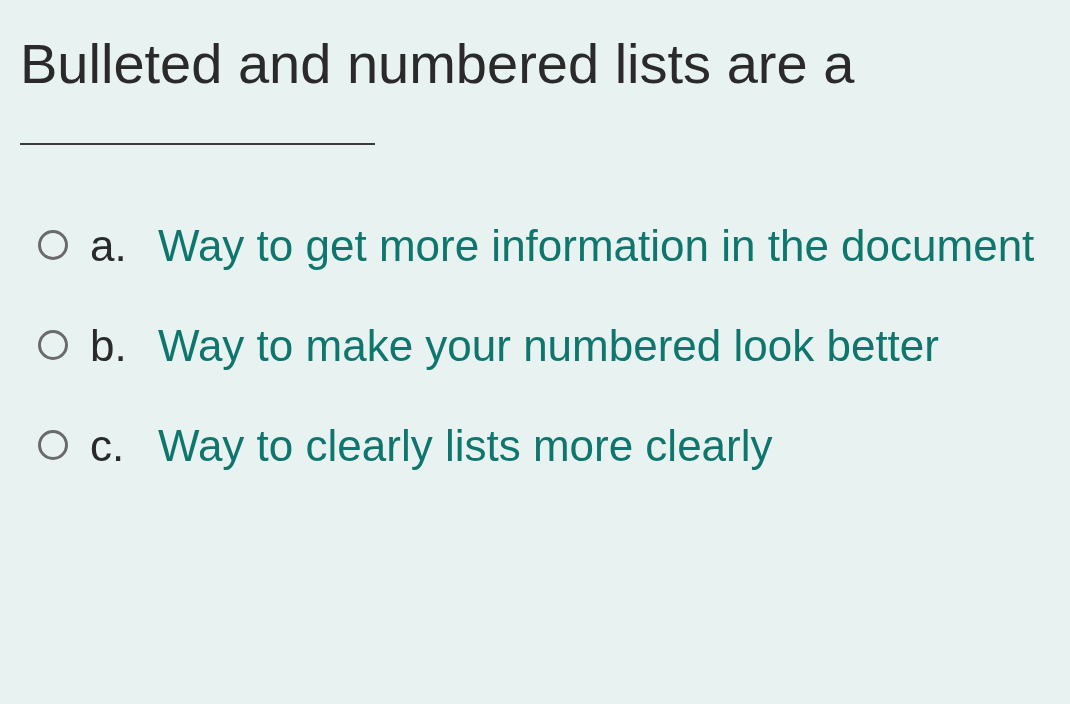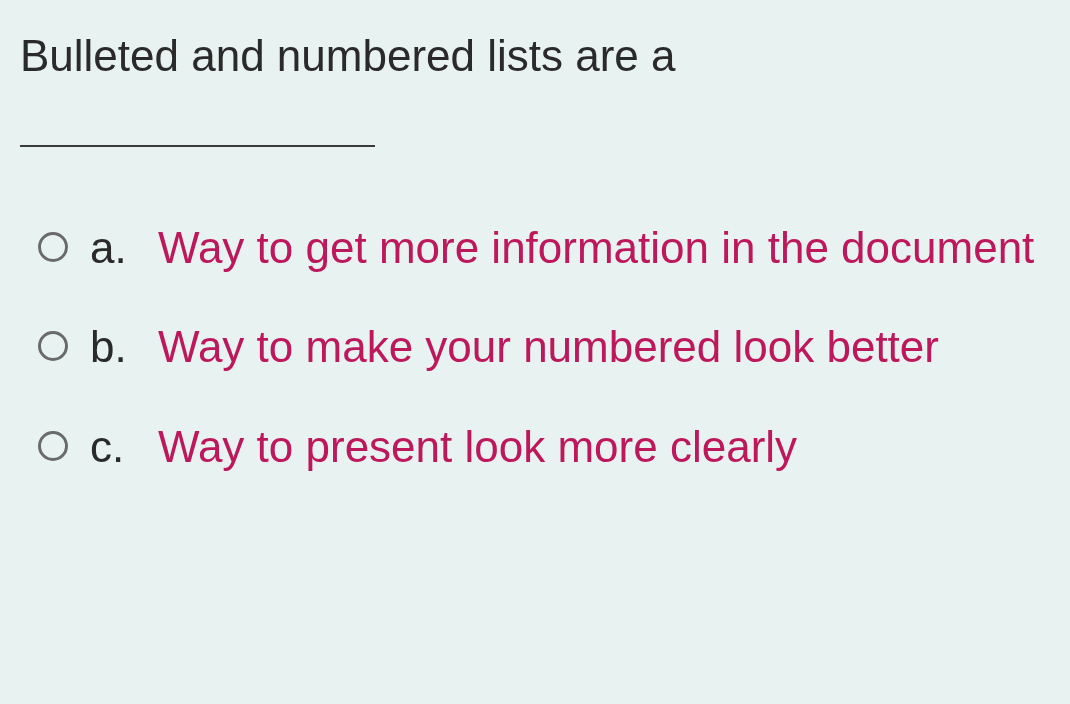"Bulleted and numbered lists are" .question-text { font-size: 44px -> 56px; margin-bottom: 20px -> 2px }
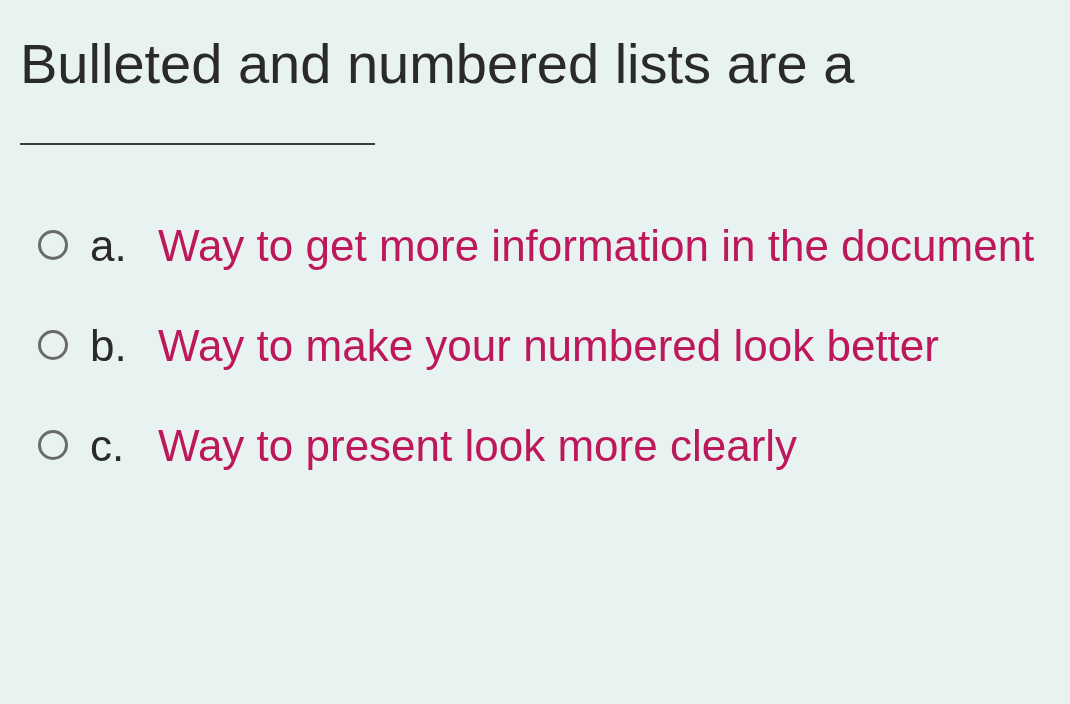"Way to get more information" .option-text { color: #be185d -> #0f766e }
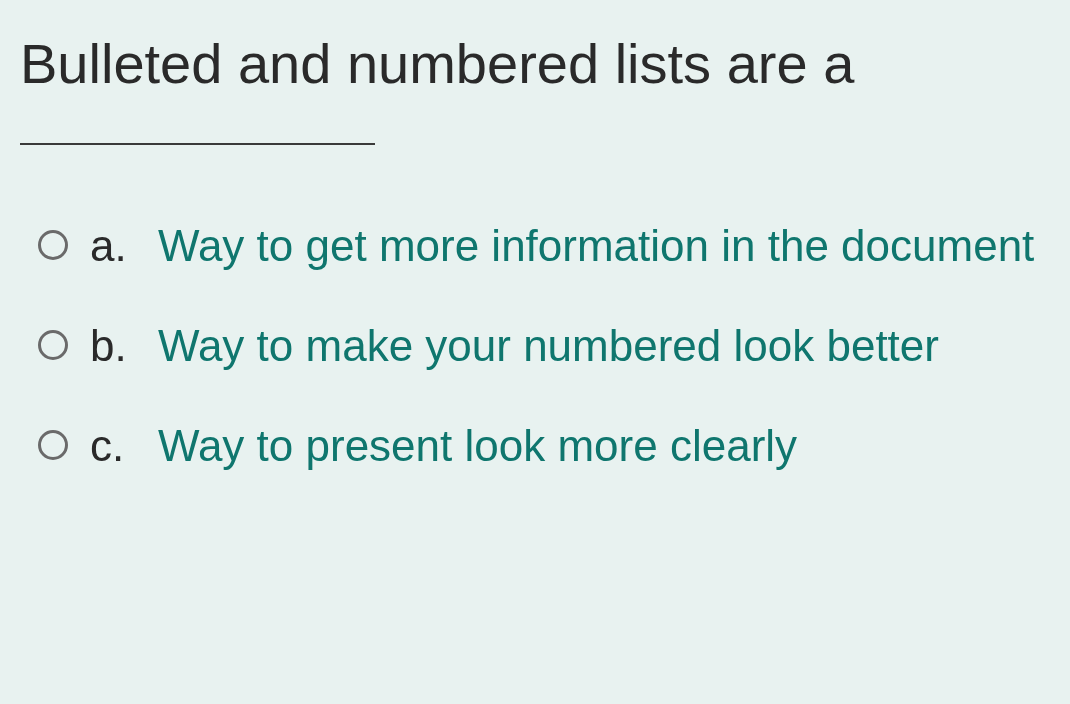"Way to present look more" span.option-text { text: present look -> clearly lists }
